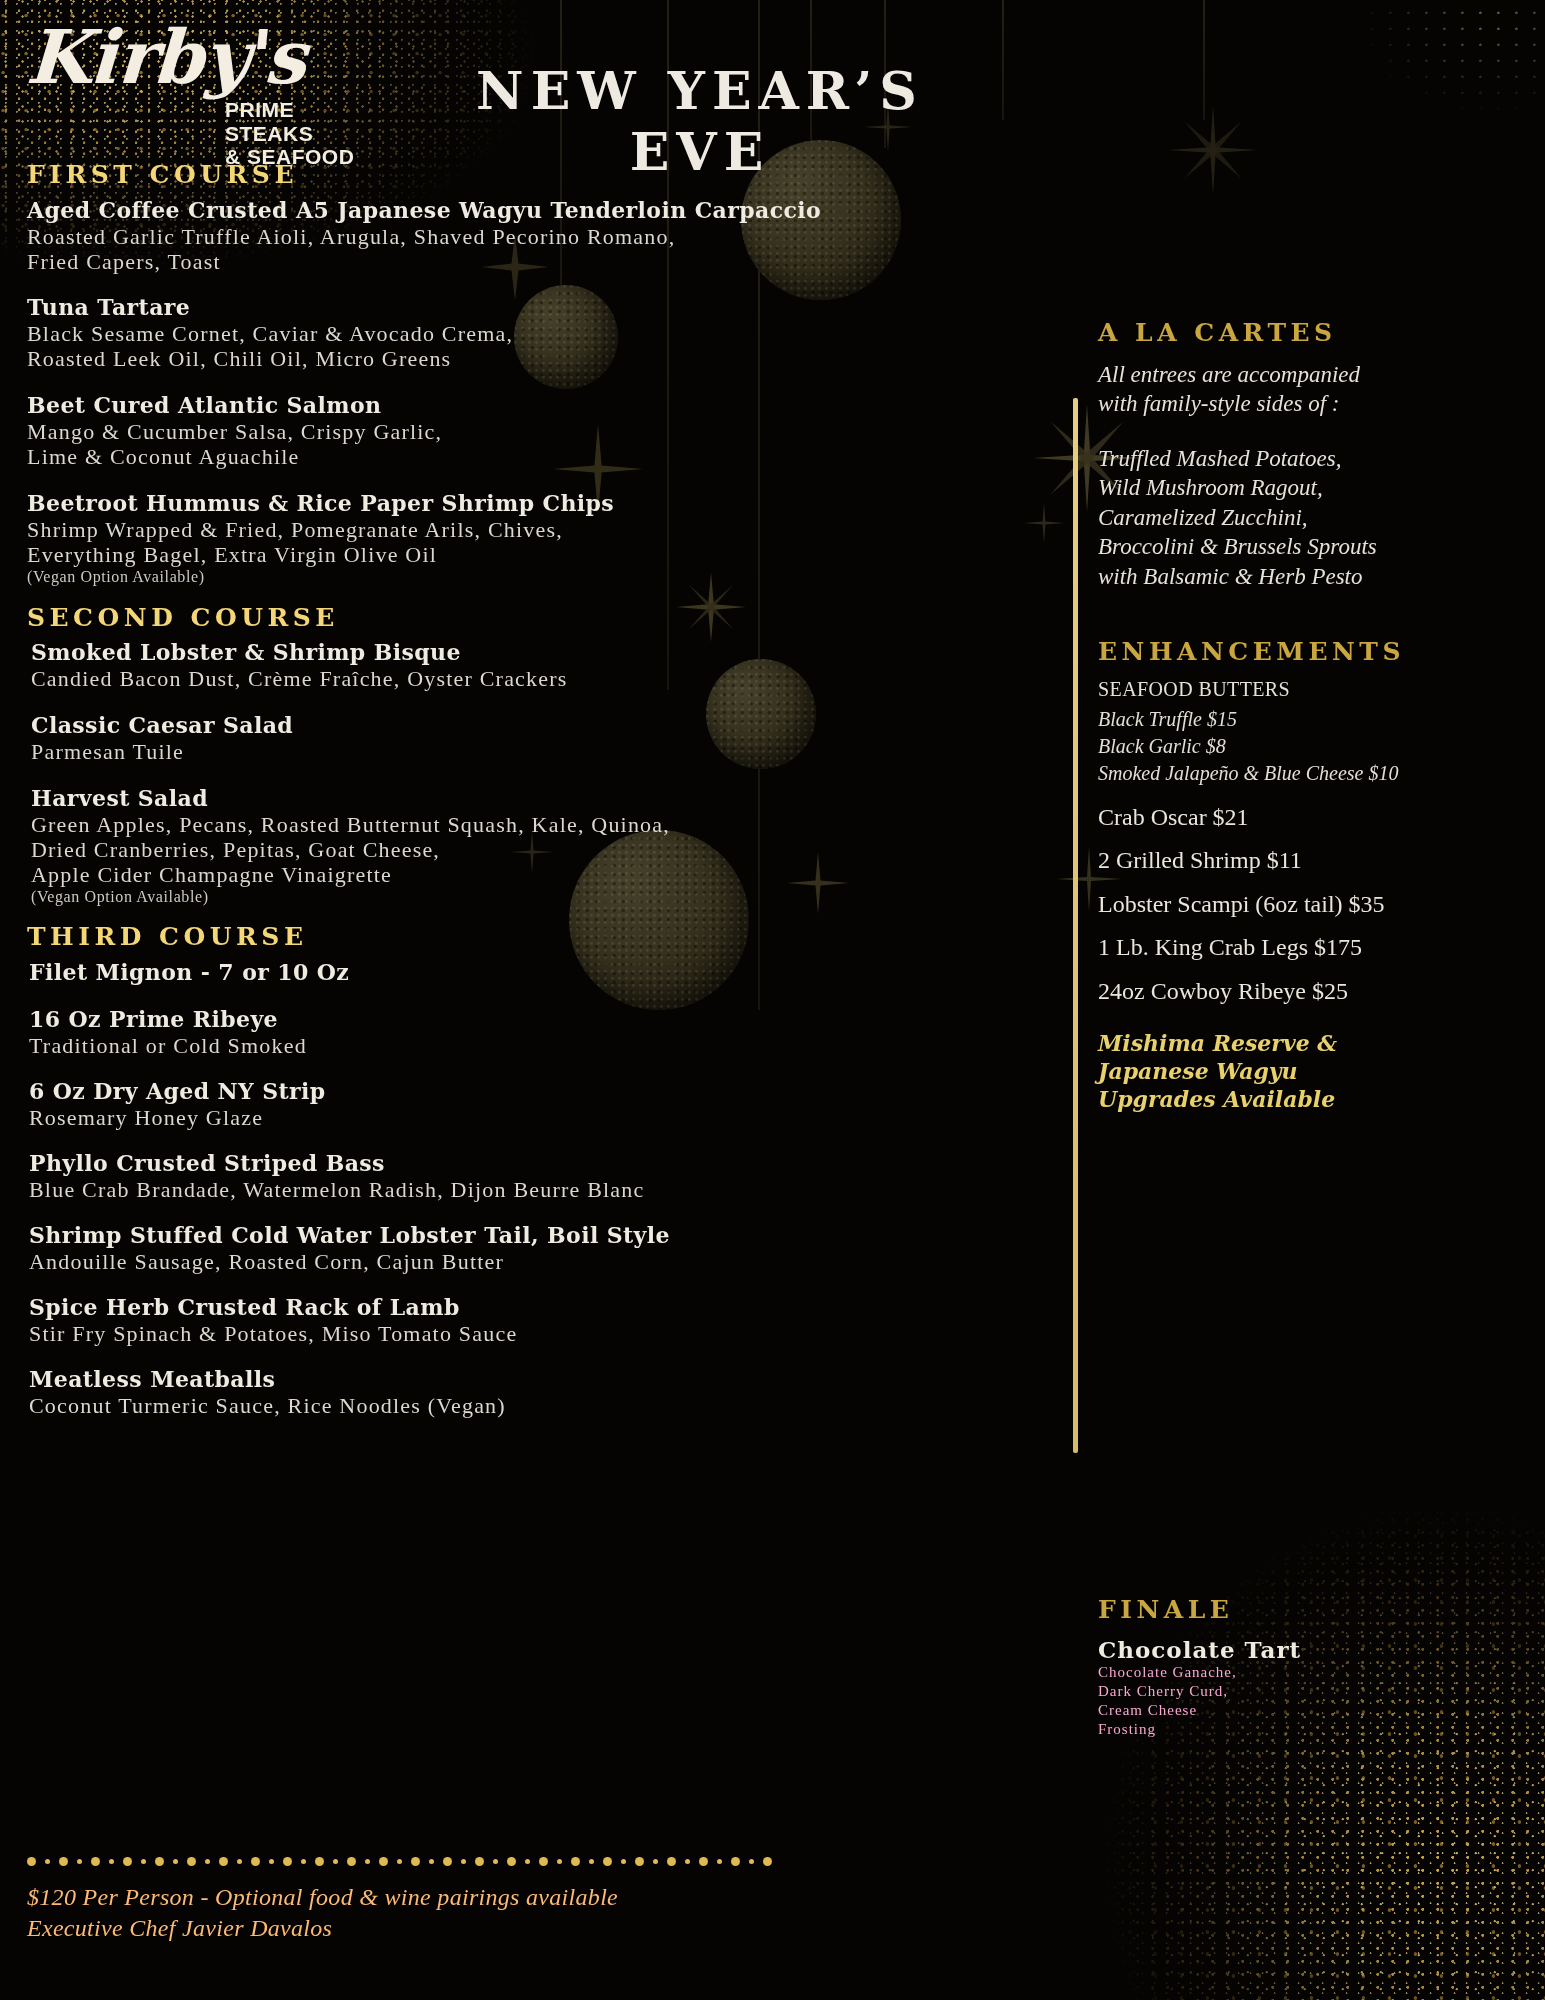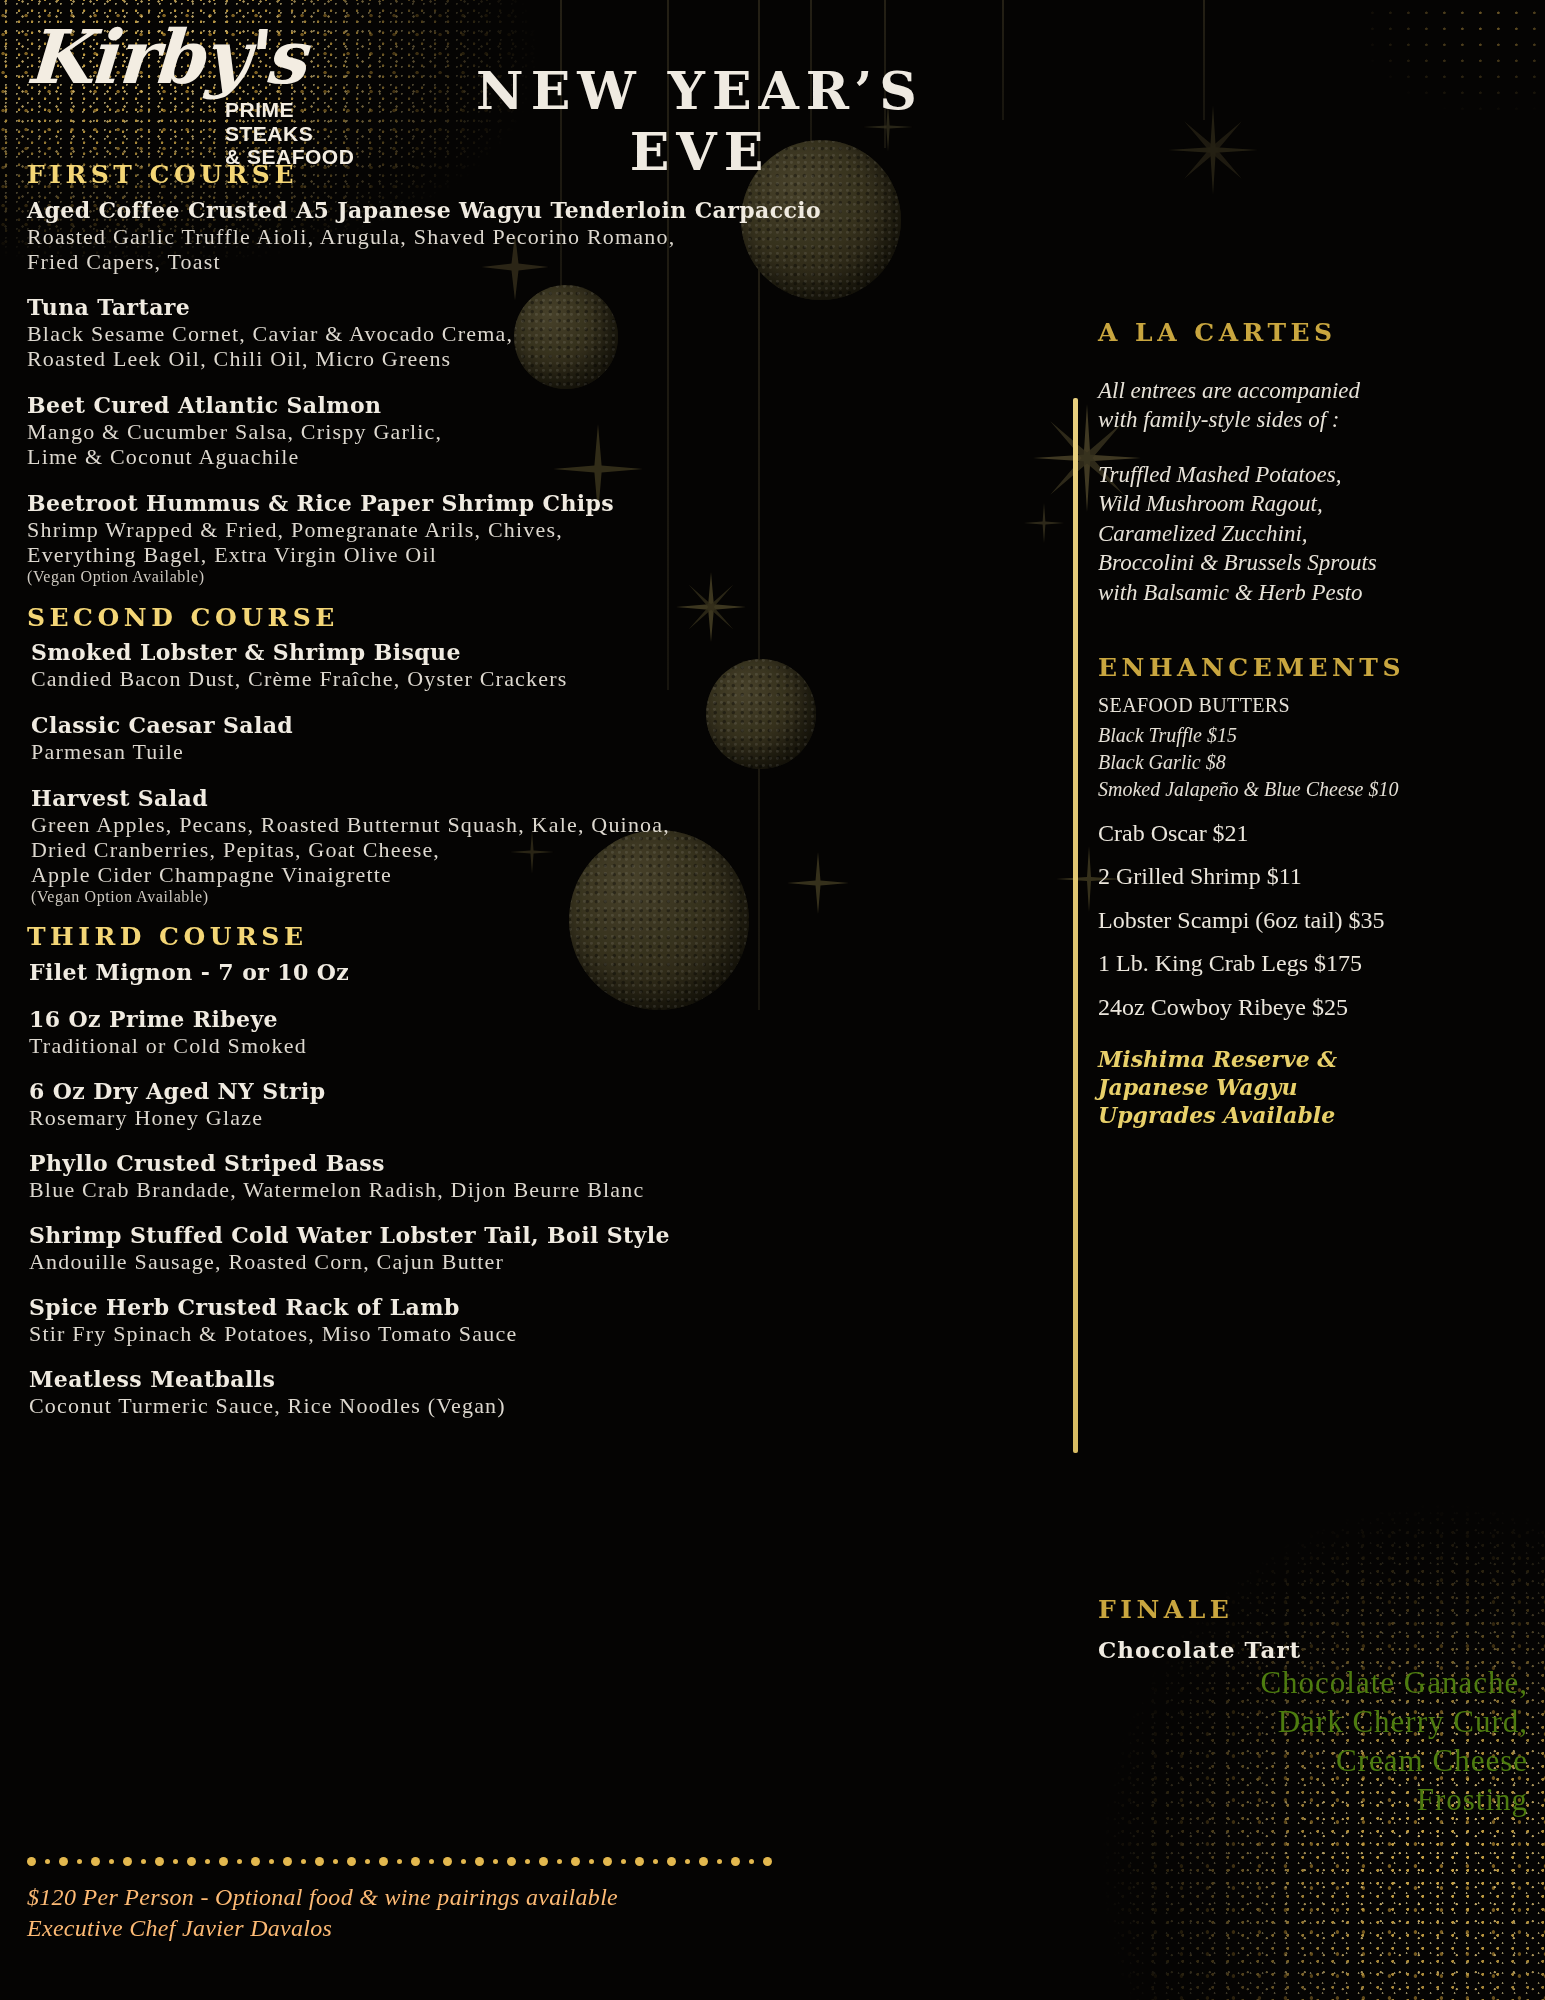"A LA CARTES" div.sec-head { margin-bottom: 29px -> 13px }
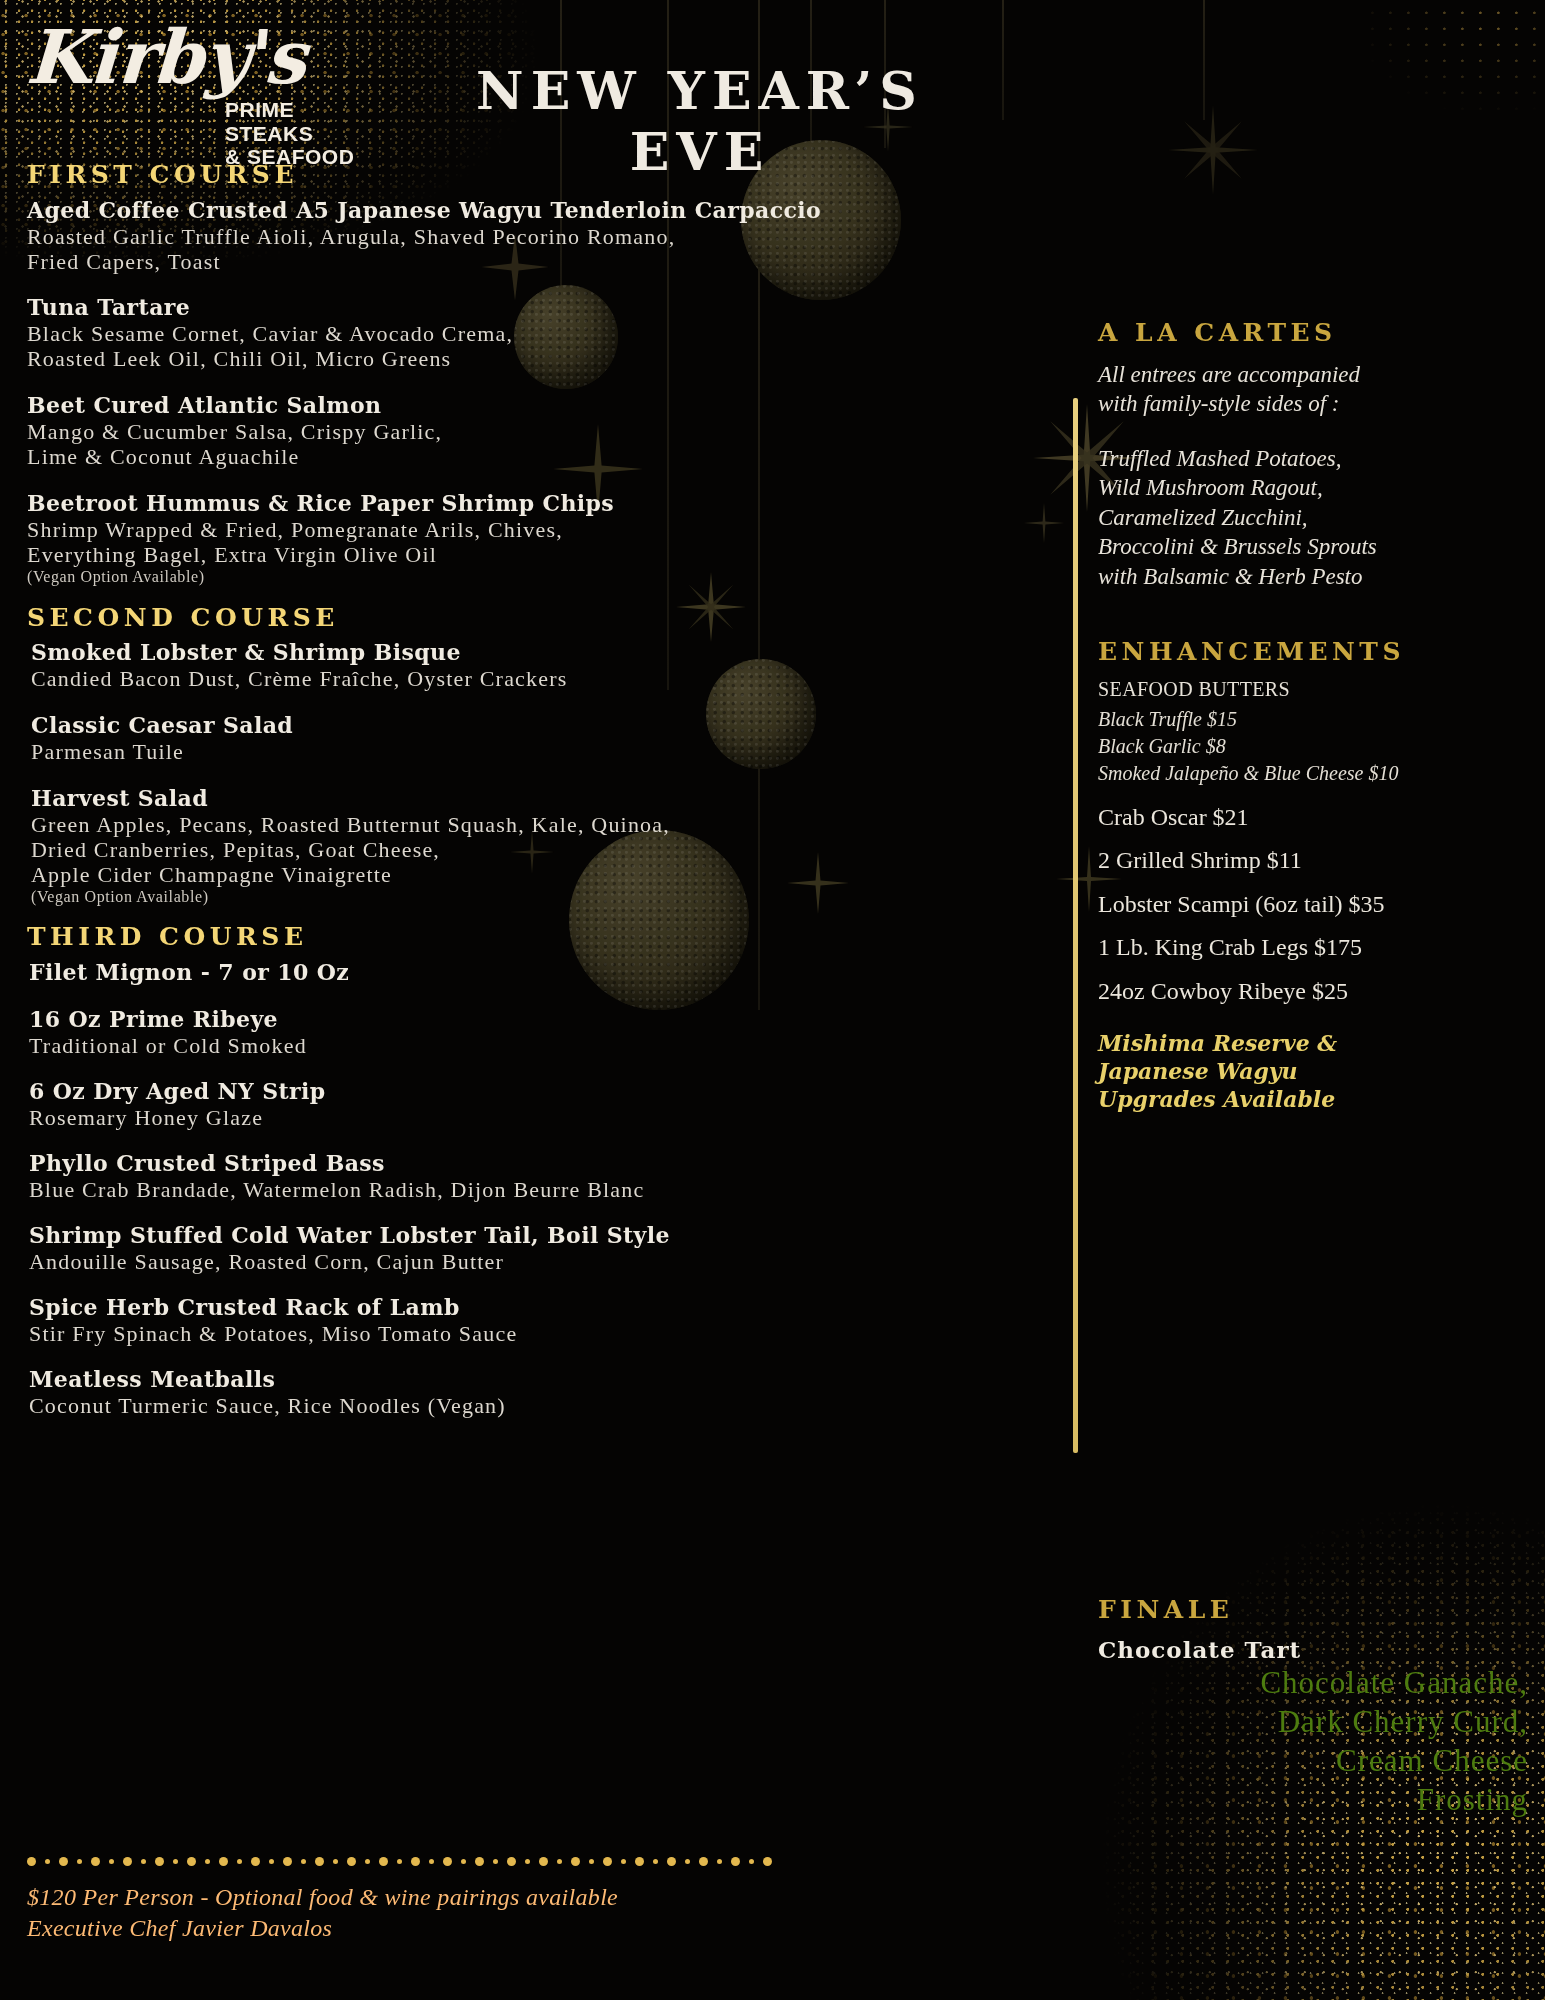"Chocolate Ganache," .finale-desc { color: #4d7c0f -> #f9a8d4; font-size: 31px -> 15px; text-align: right -> none }
